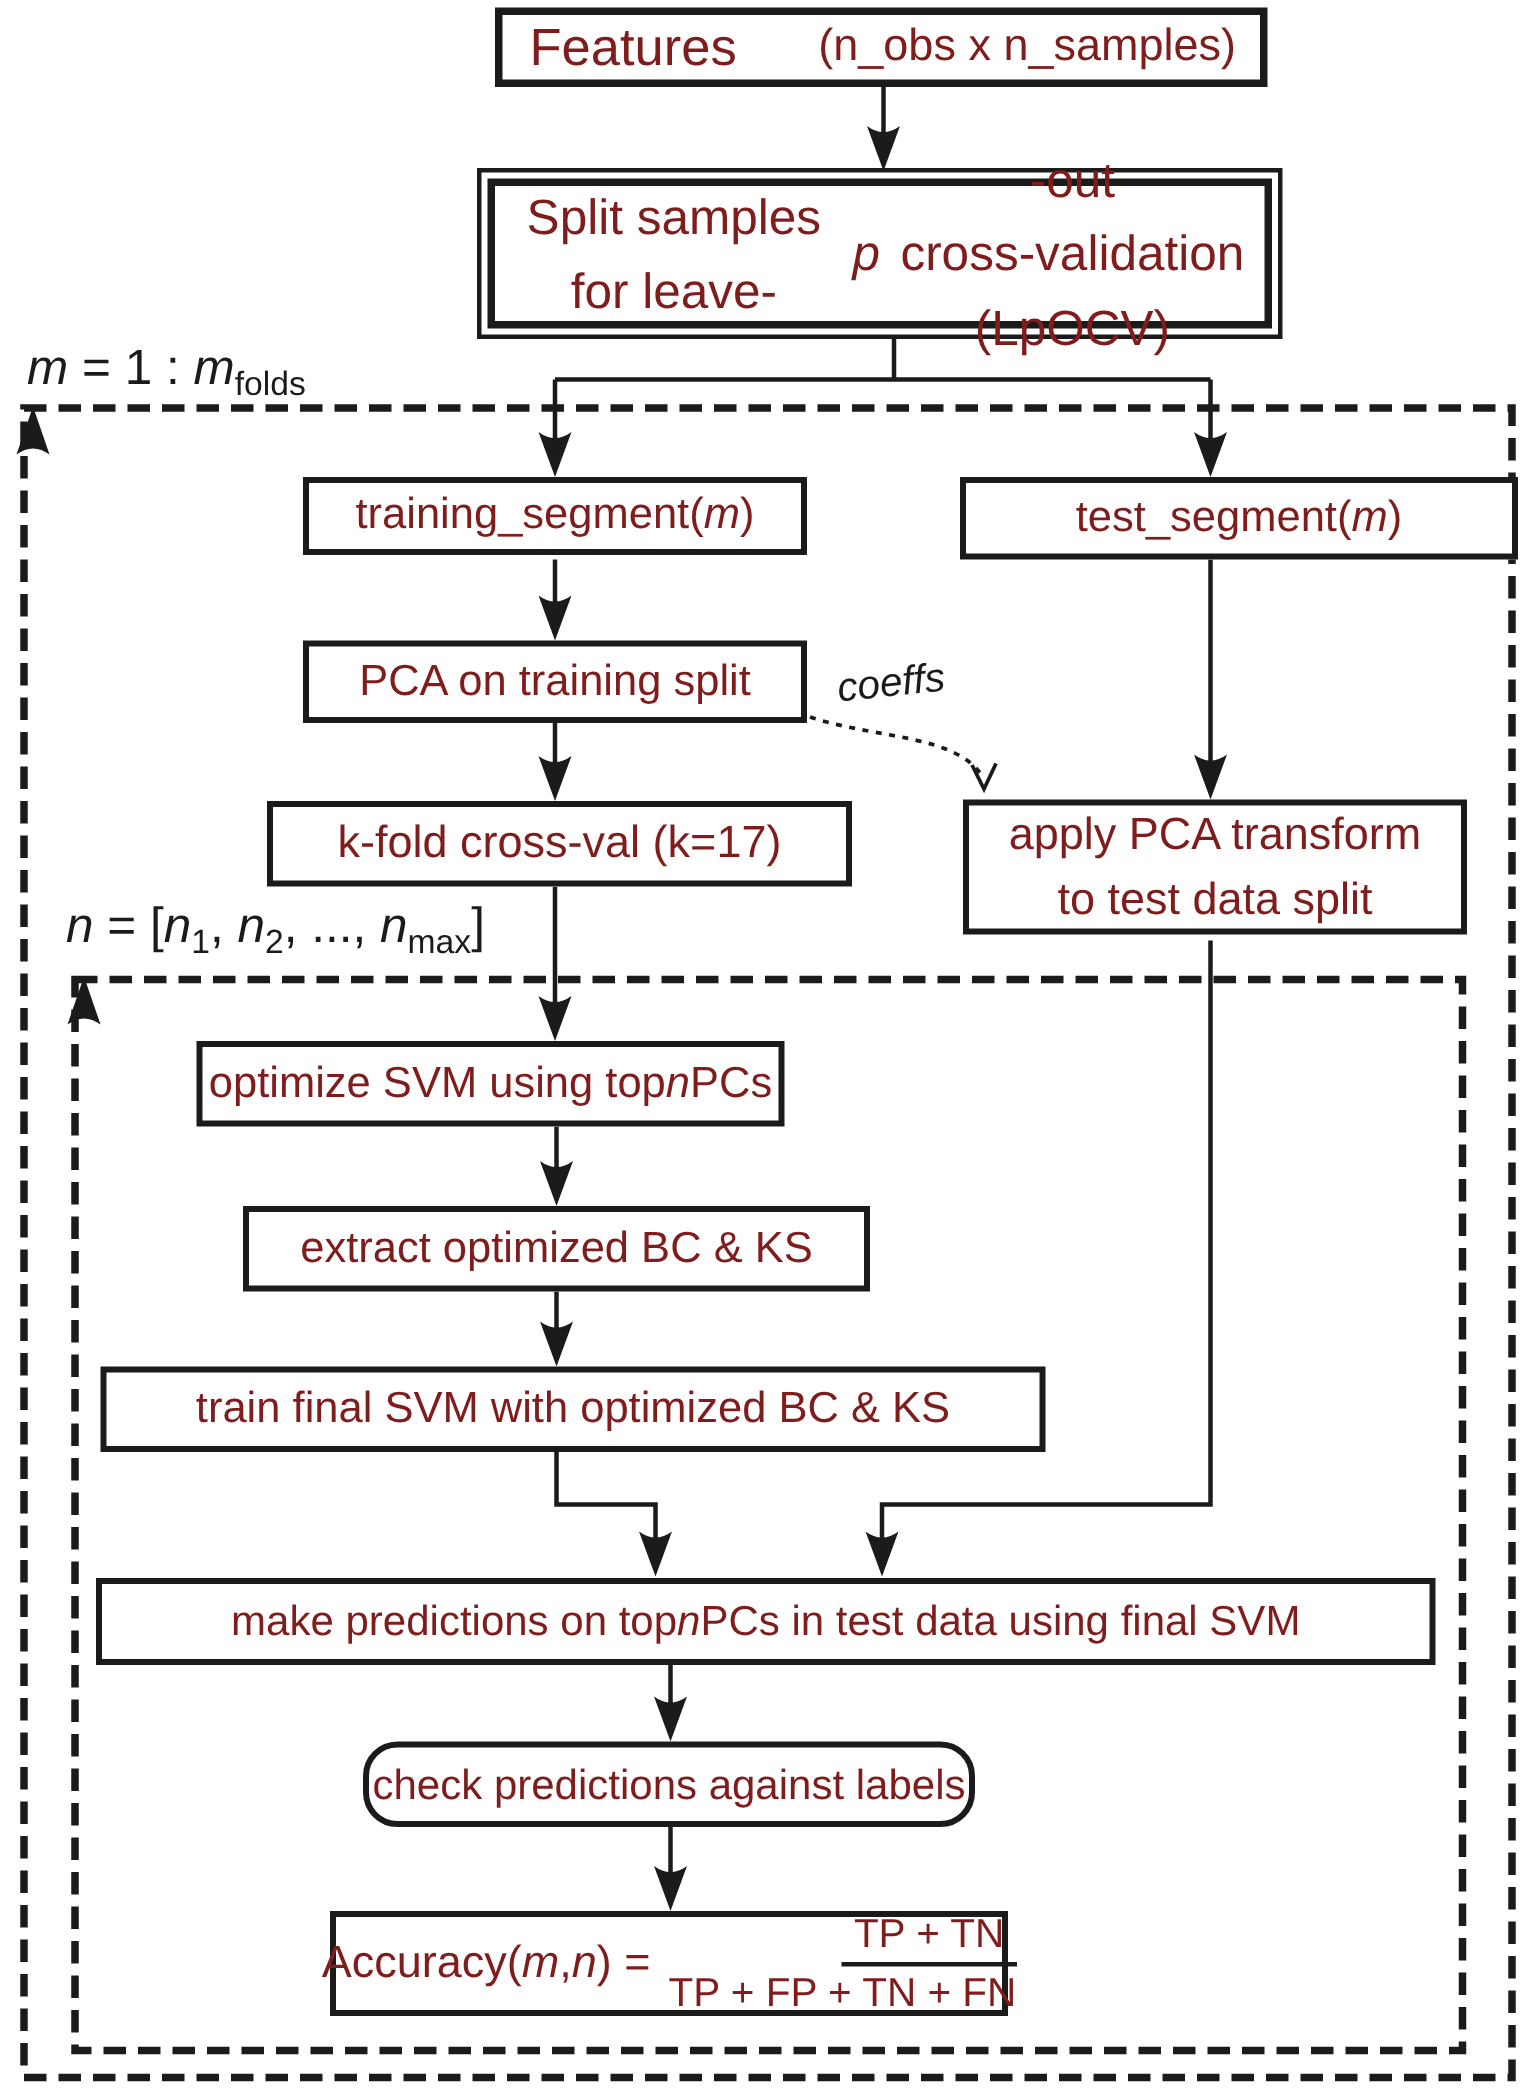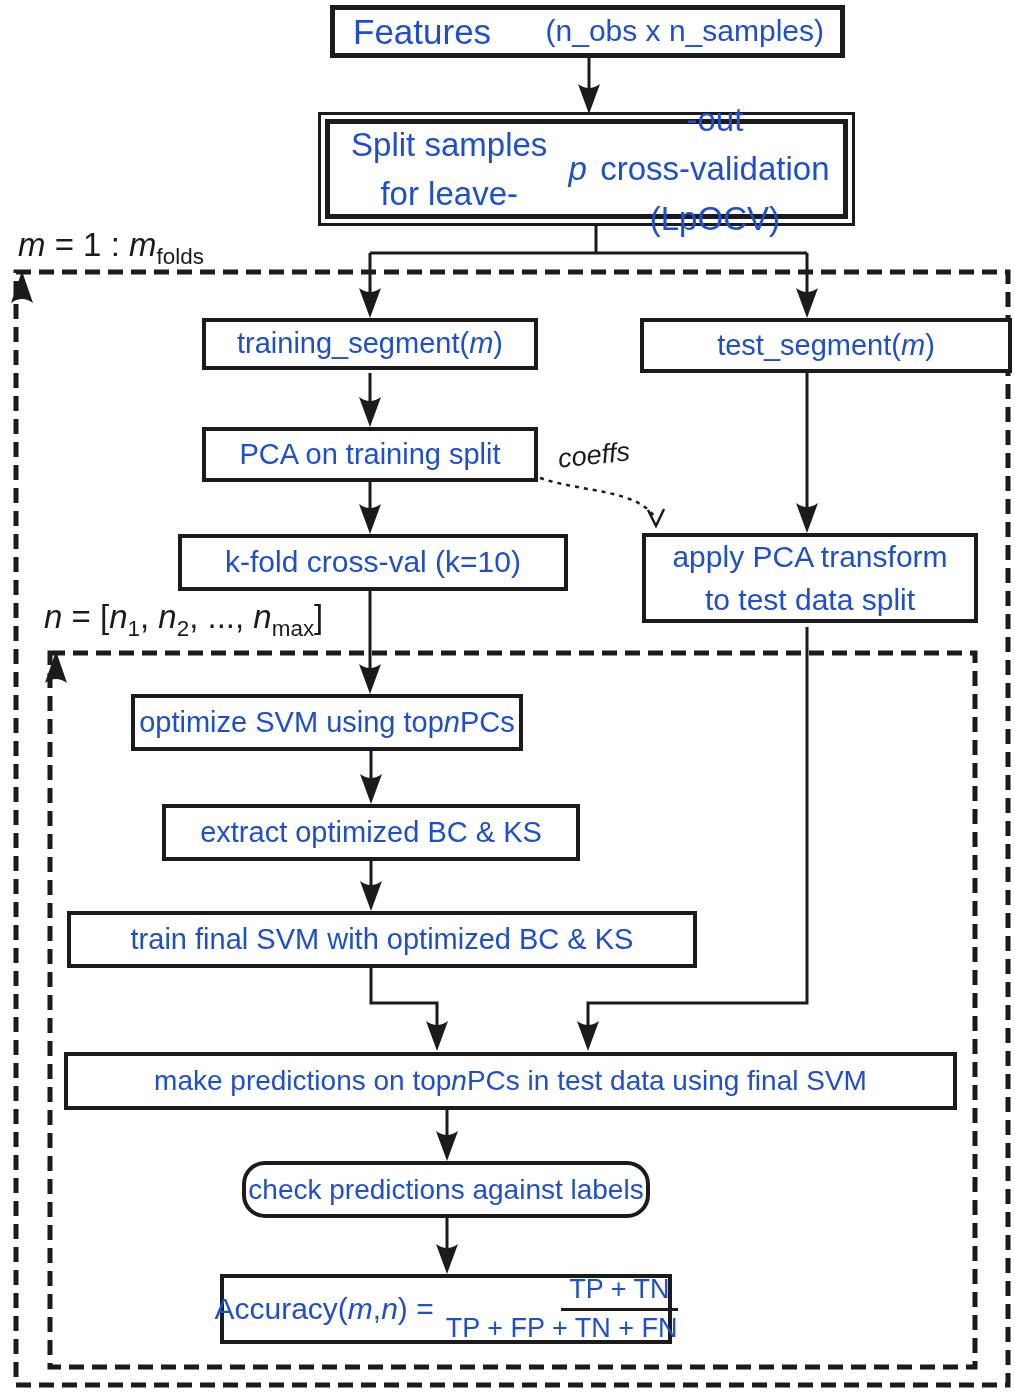"Features" .node { color: #1d4ed8 -> #7f1d1d }
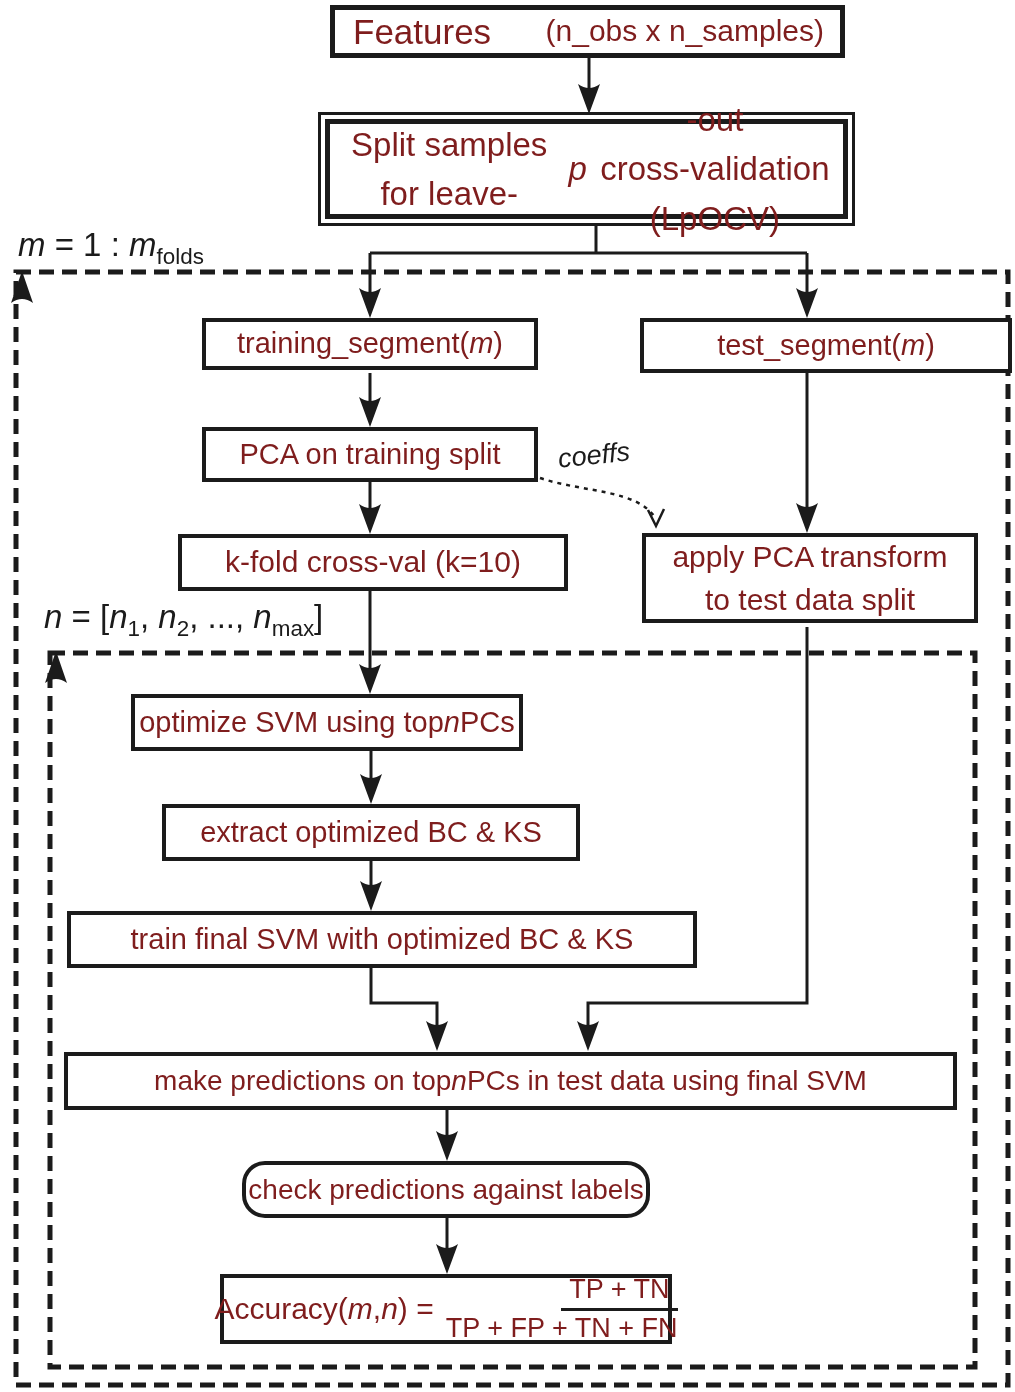"k-fold cross-val (k=10)" div.node { text: 10 -> 17 }
